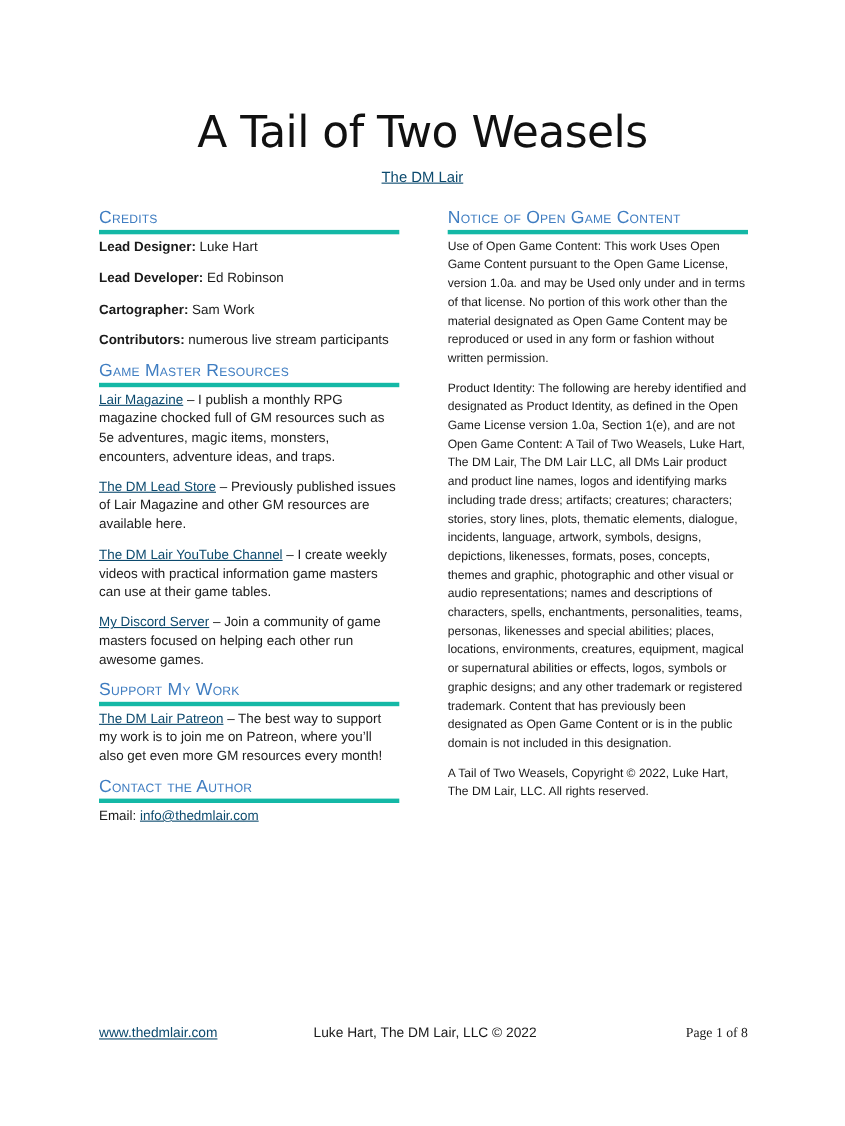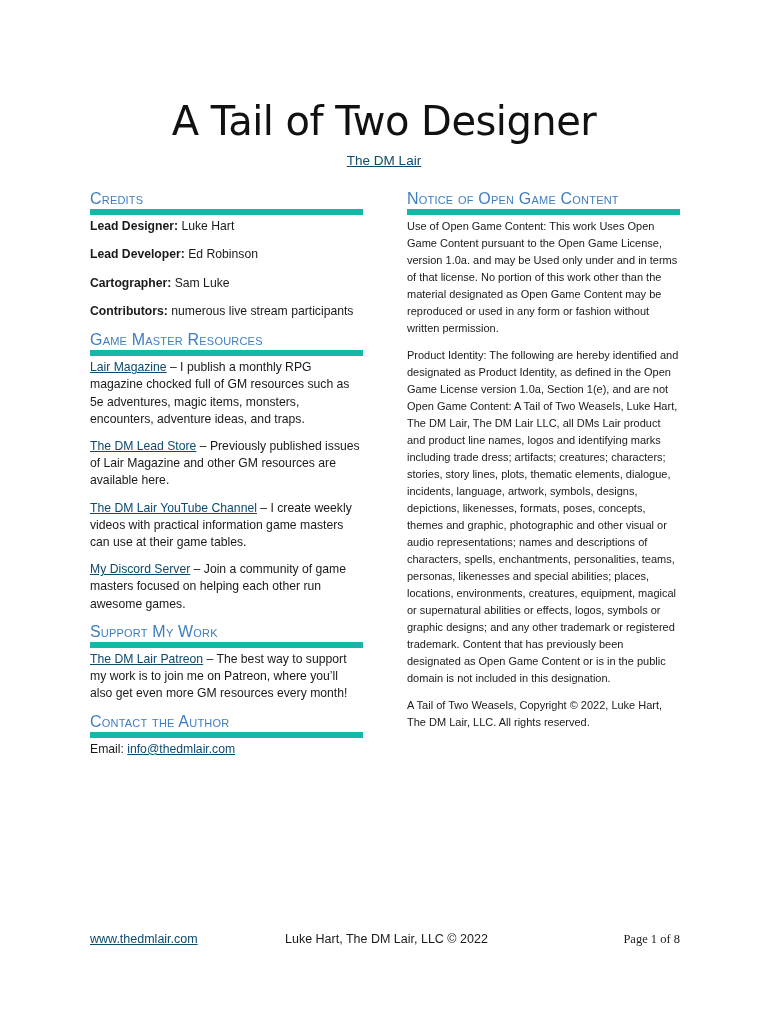"A Tail of Two Designer" div.title { text: Designer -> Weasels }
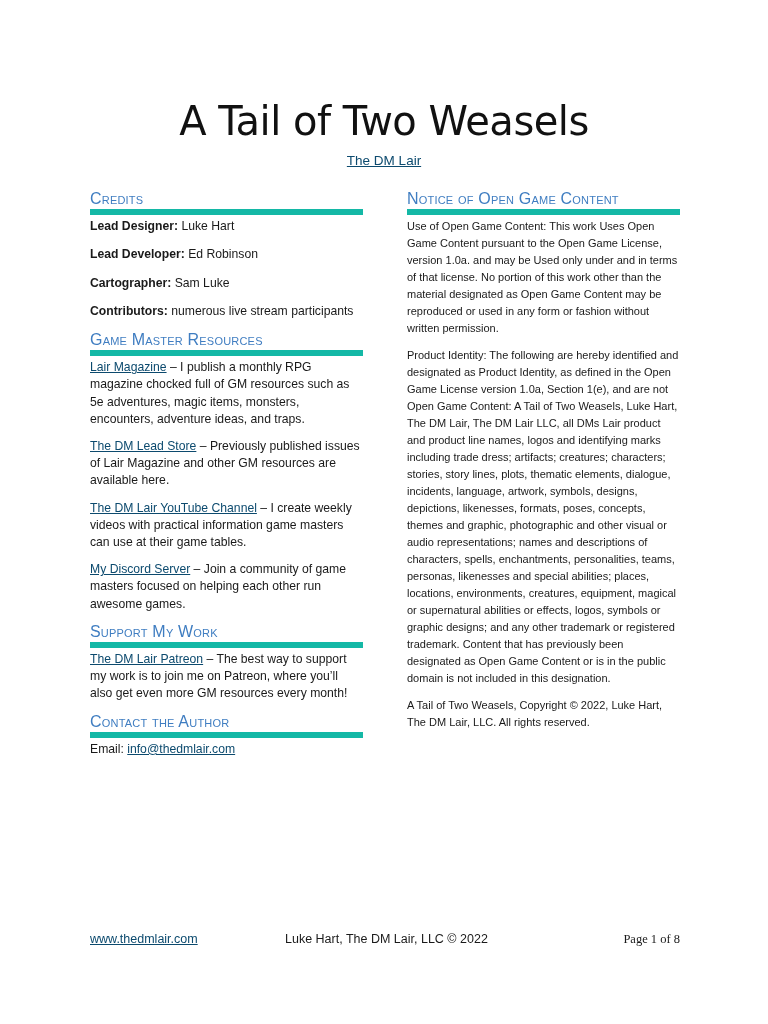"Credits" .heading { border-bottom: 6px solid #14b8a6 -> 4px solid #14b8a6 }
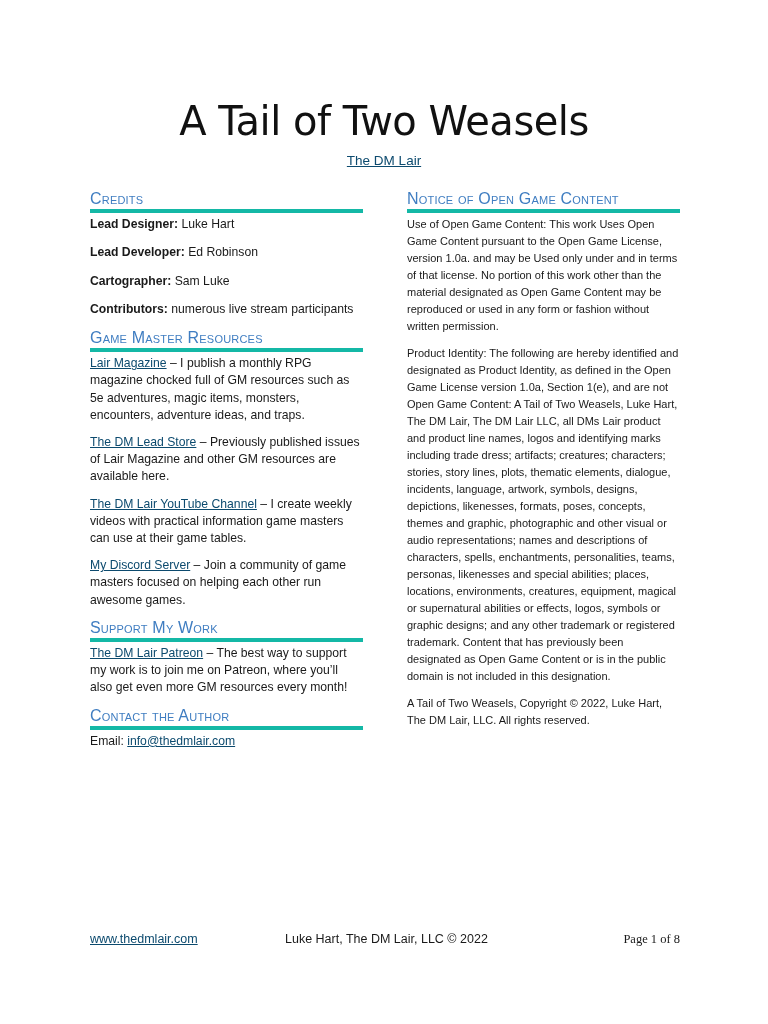"Sam Luke" span { text: Luke -> Work }
